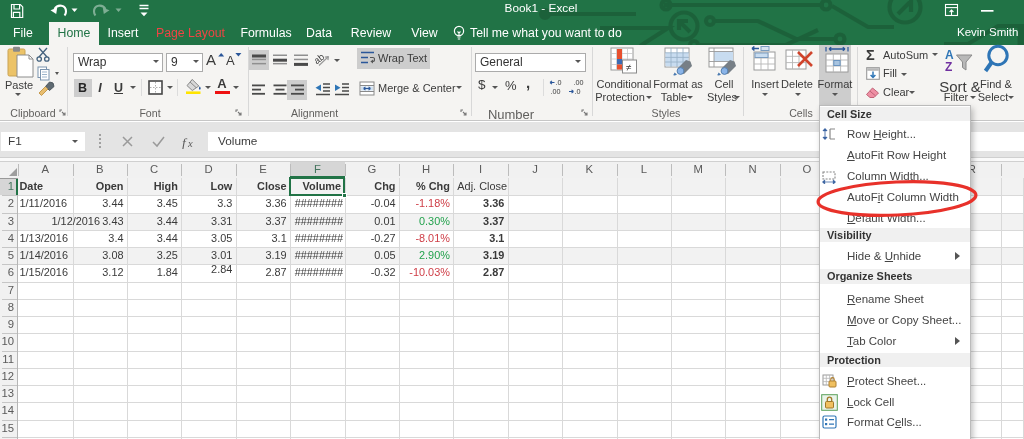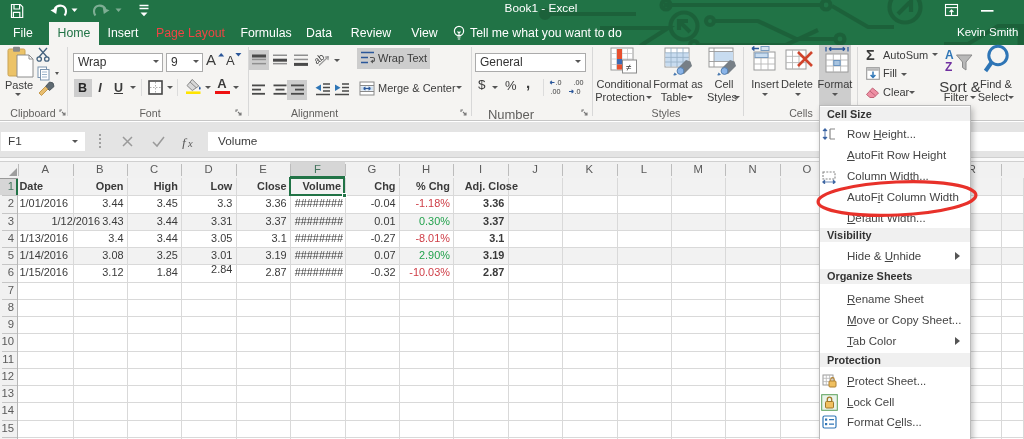"Adj. Close" div.ct { font-weight: bold -> normal; left: 398px -> 387px }
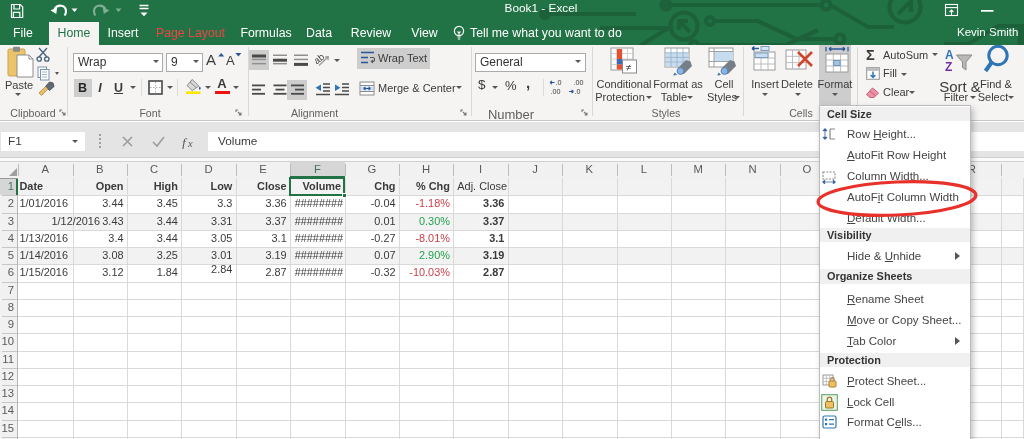"1/01/2016" div.ct { text: 1/01/2016 -> 1/11/2016 }
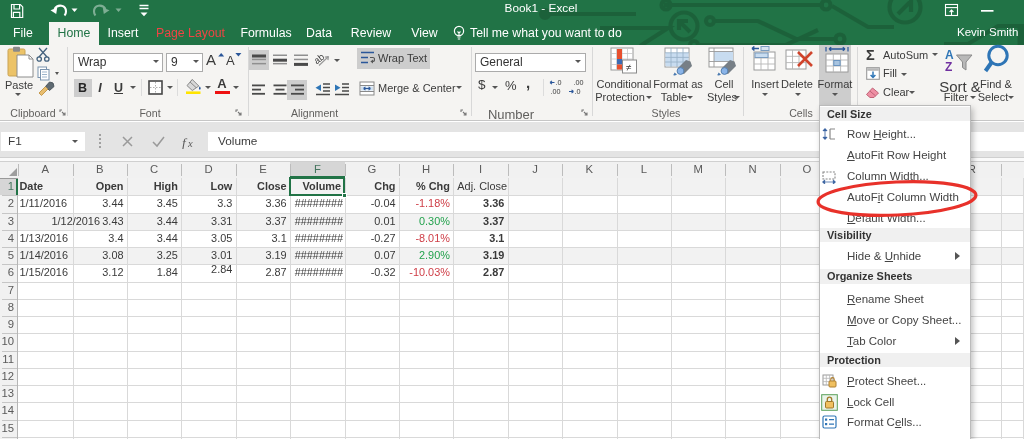"0.07" div.ct { text: 0.07 -> 0.05 }
